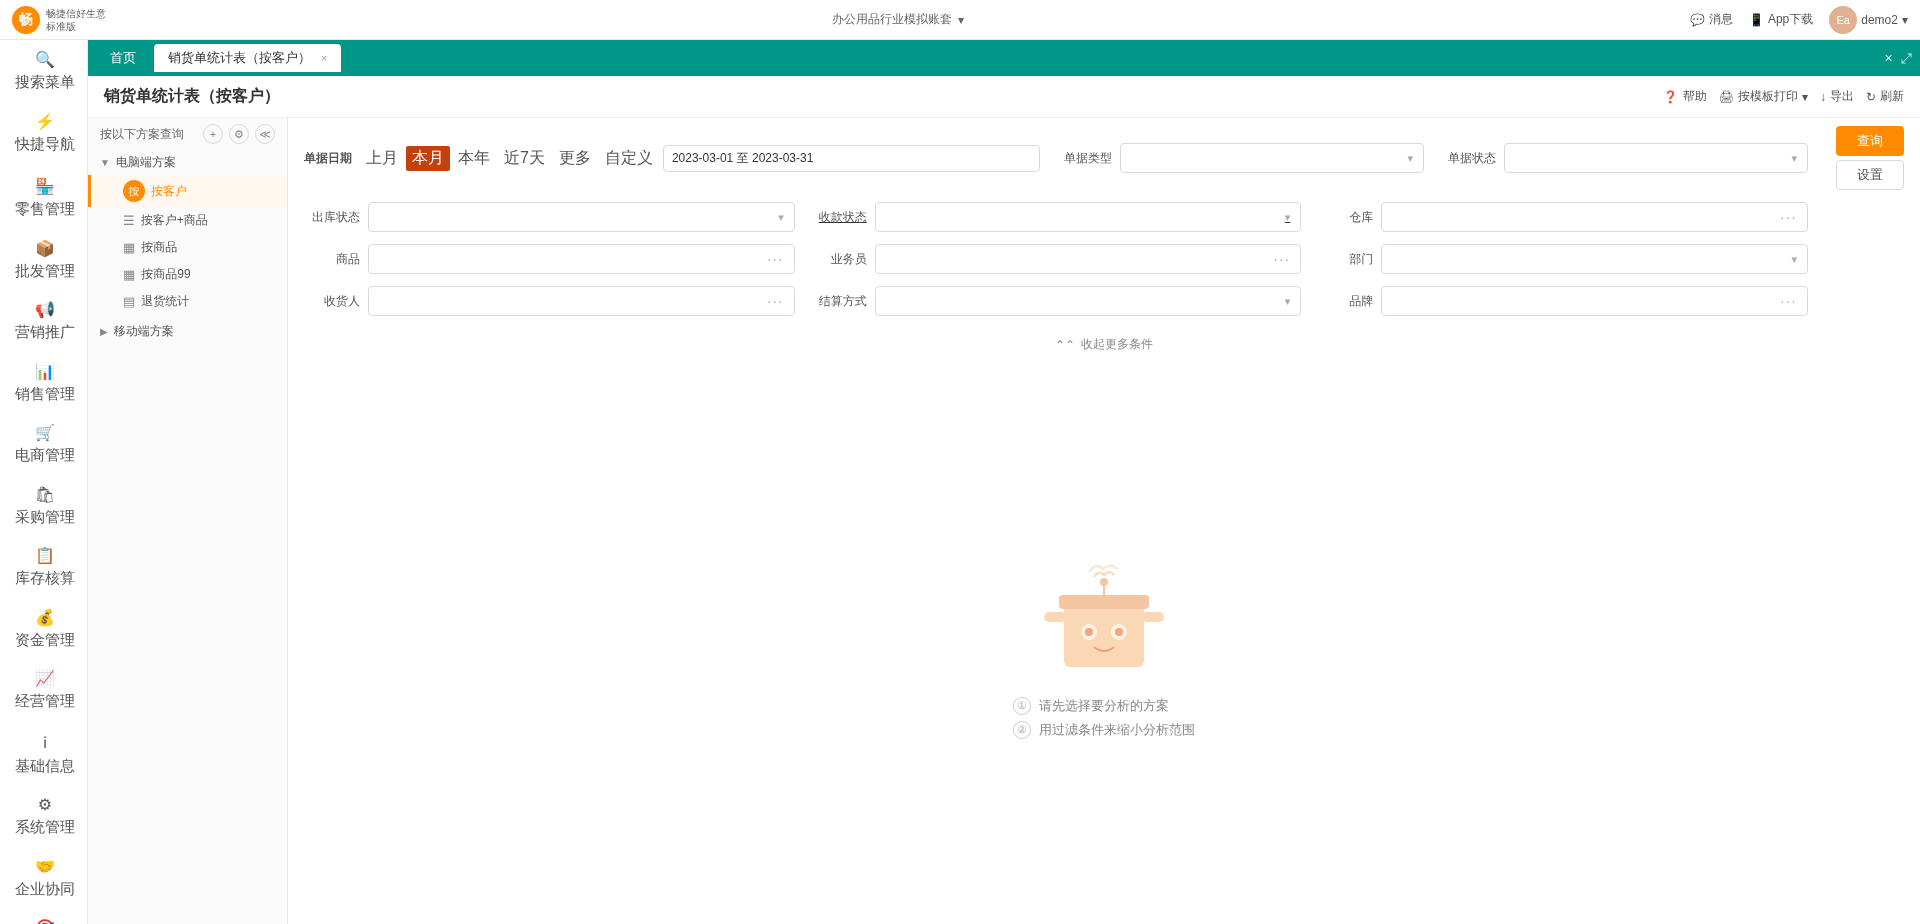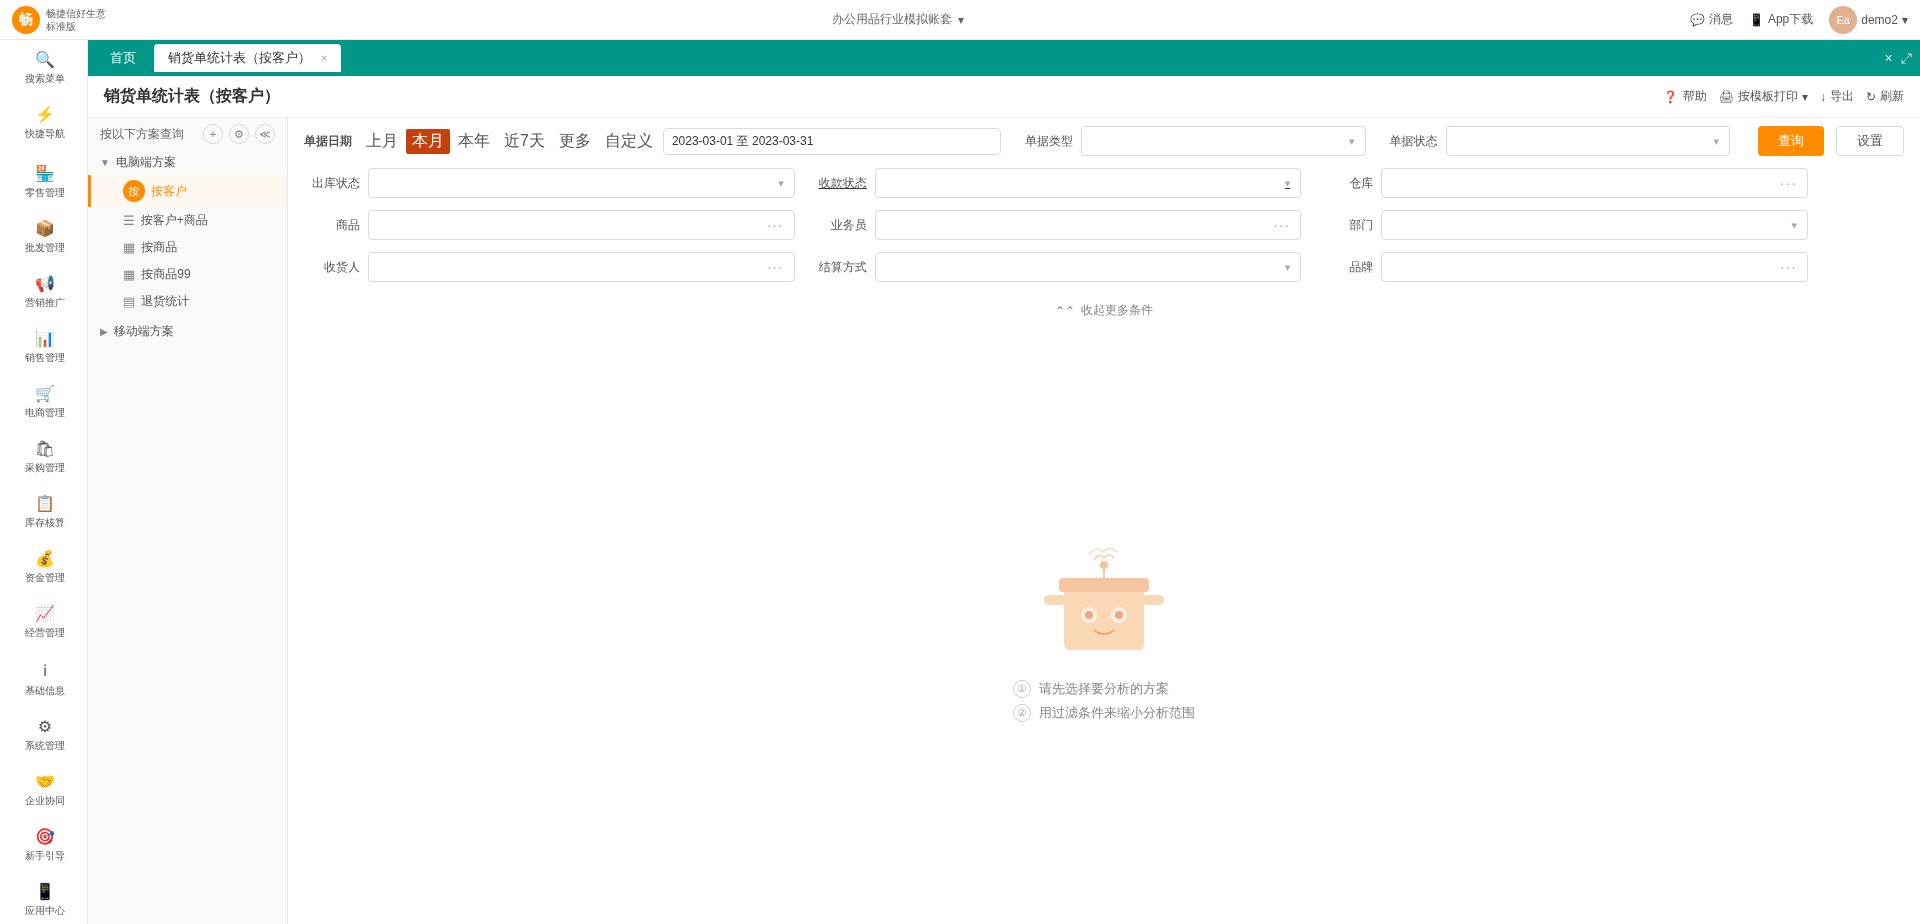"搜索菜单" .sidebar-item .s-label { font-size: 10px -> 15px }
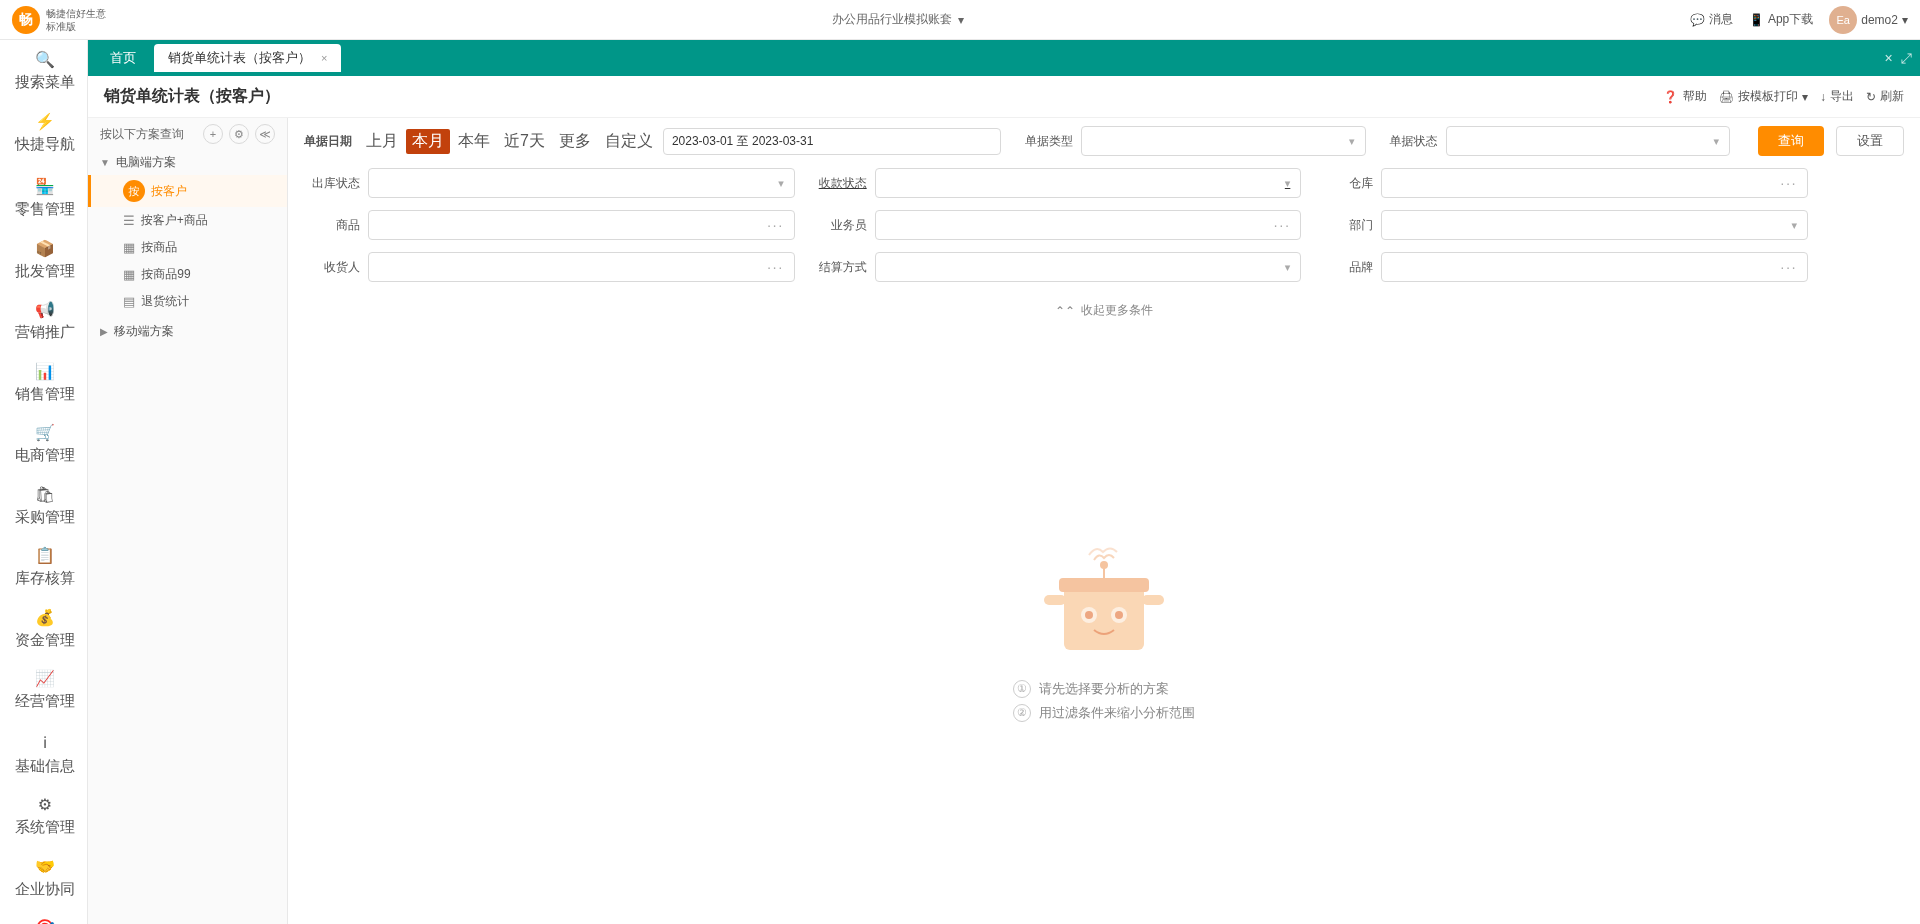"查询" div { flex-direction: row -> column; gap: 12px -> 4px }
